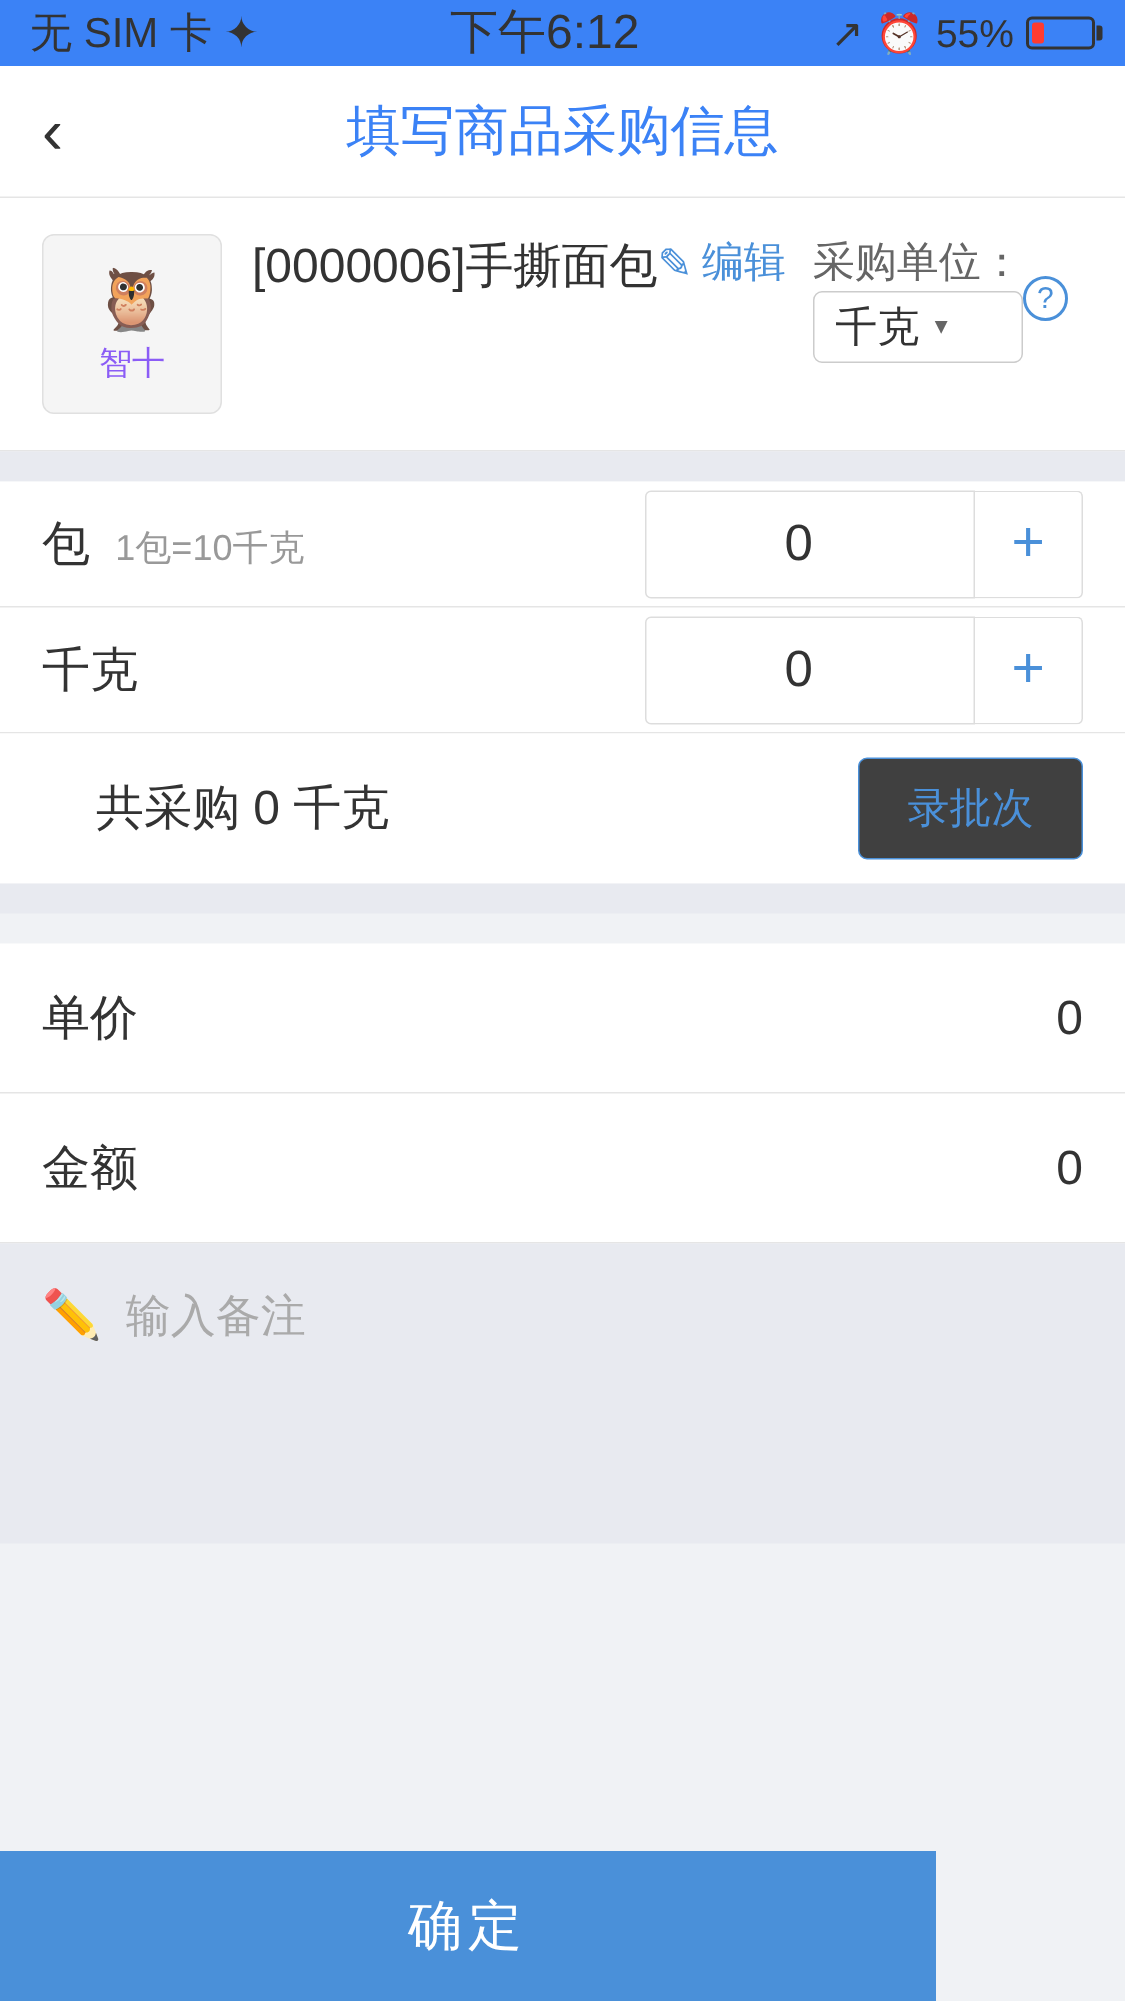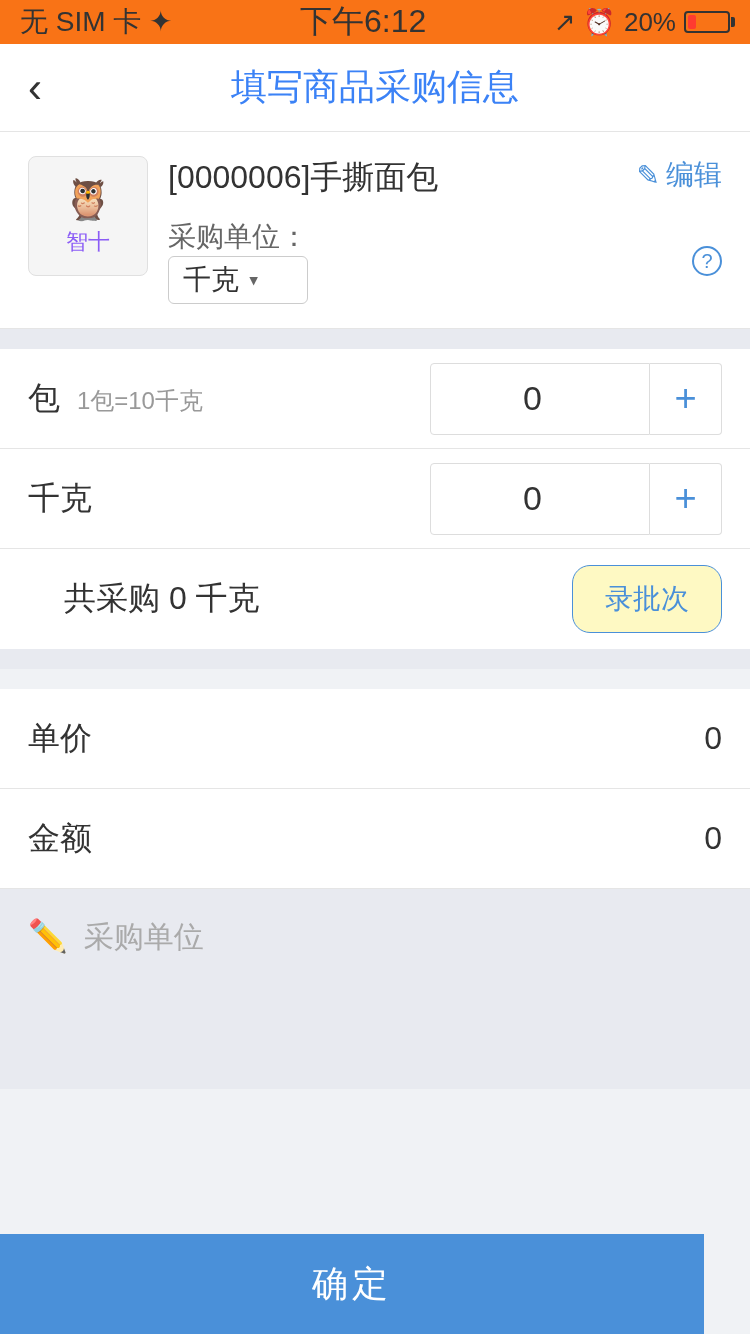"无 SIM 卡 ✦" .status-bar { background: #f97316 -> #3b82f6 }
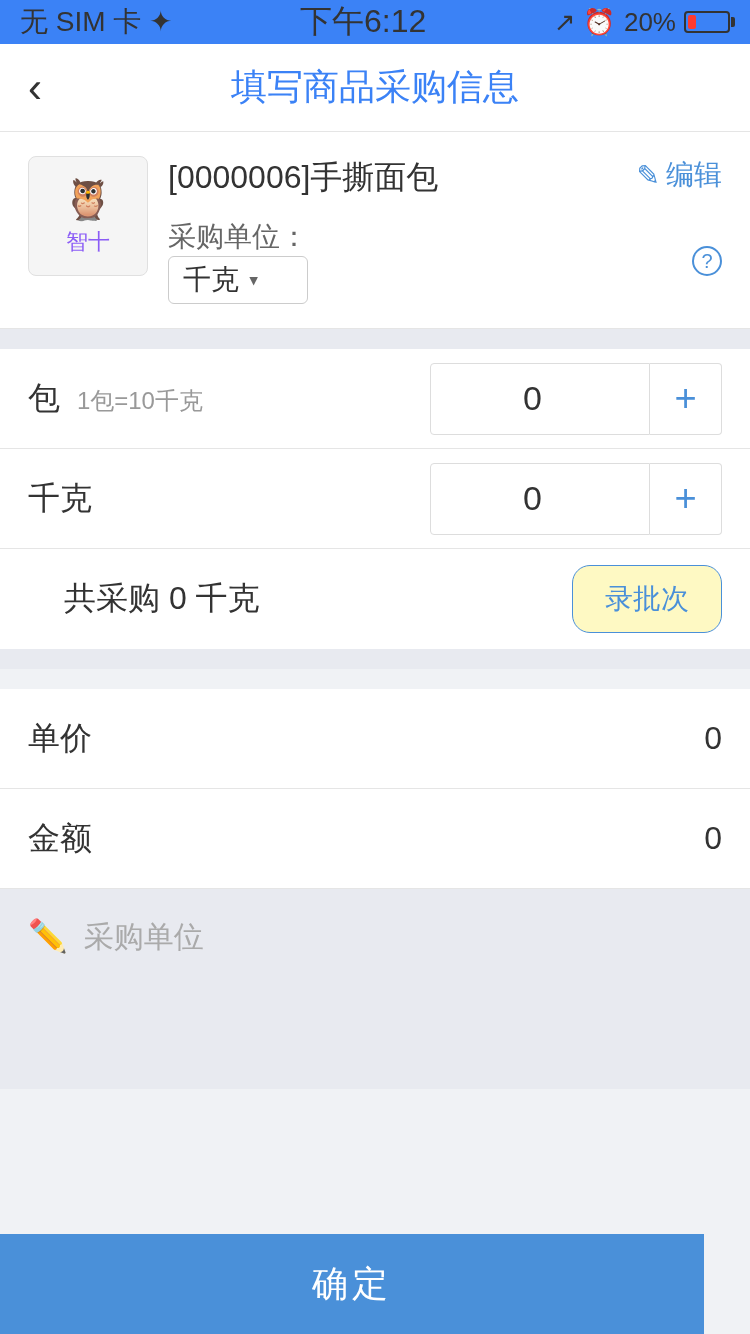"20%" span { text: 20% -> 55% }
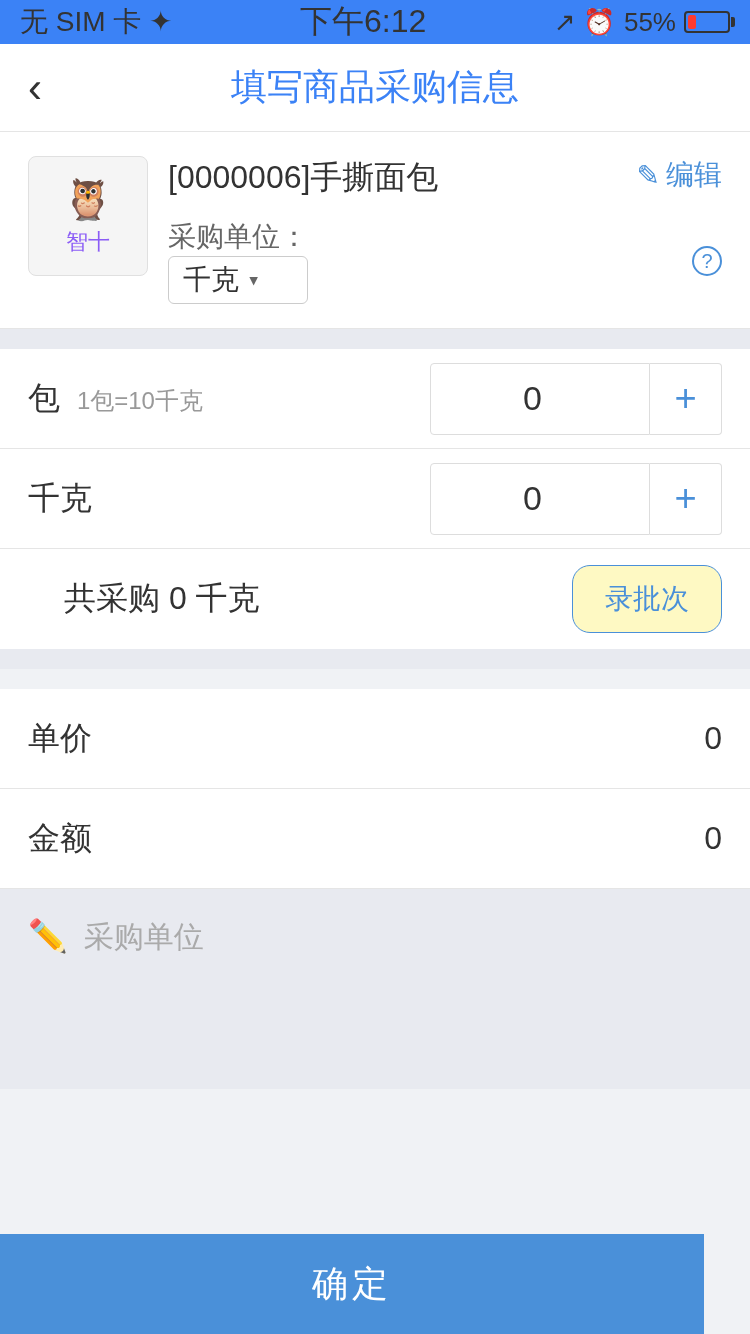"[0000006]手撕面包" .product-info { flex-direction: column -> row }
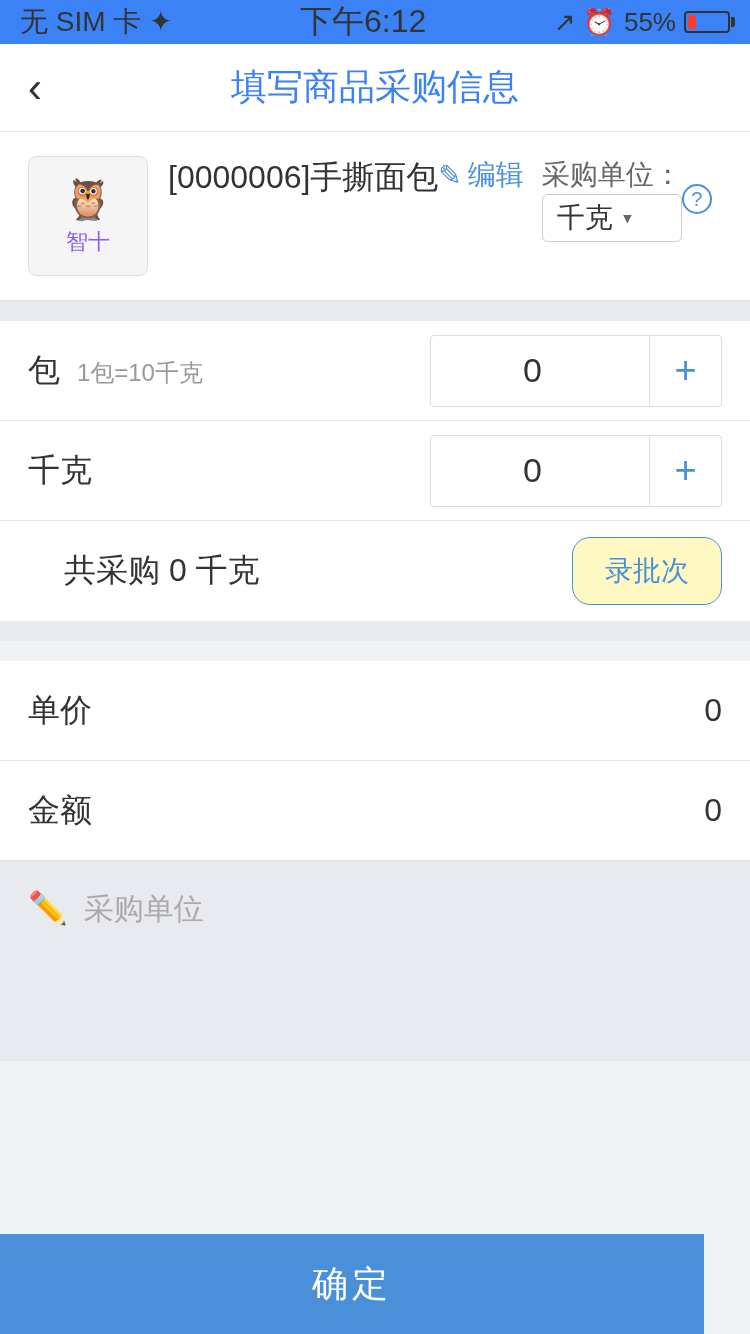"包 1包=10千克" .input-row { height: 100px -> 84px }
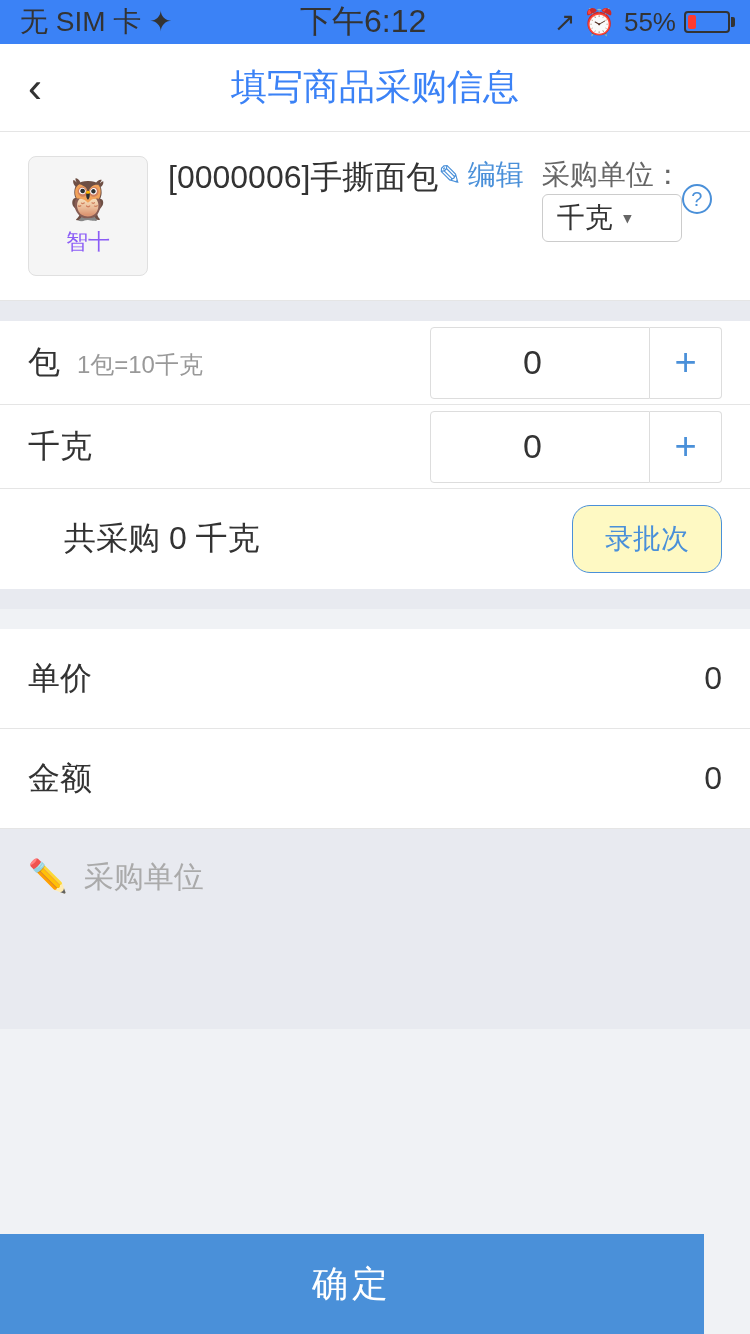"录批次" .batch-btn { background: #fef9c3 -> #404040; border-radius: 18px -> 6px }
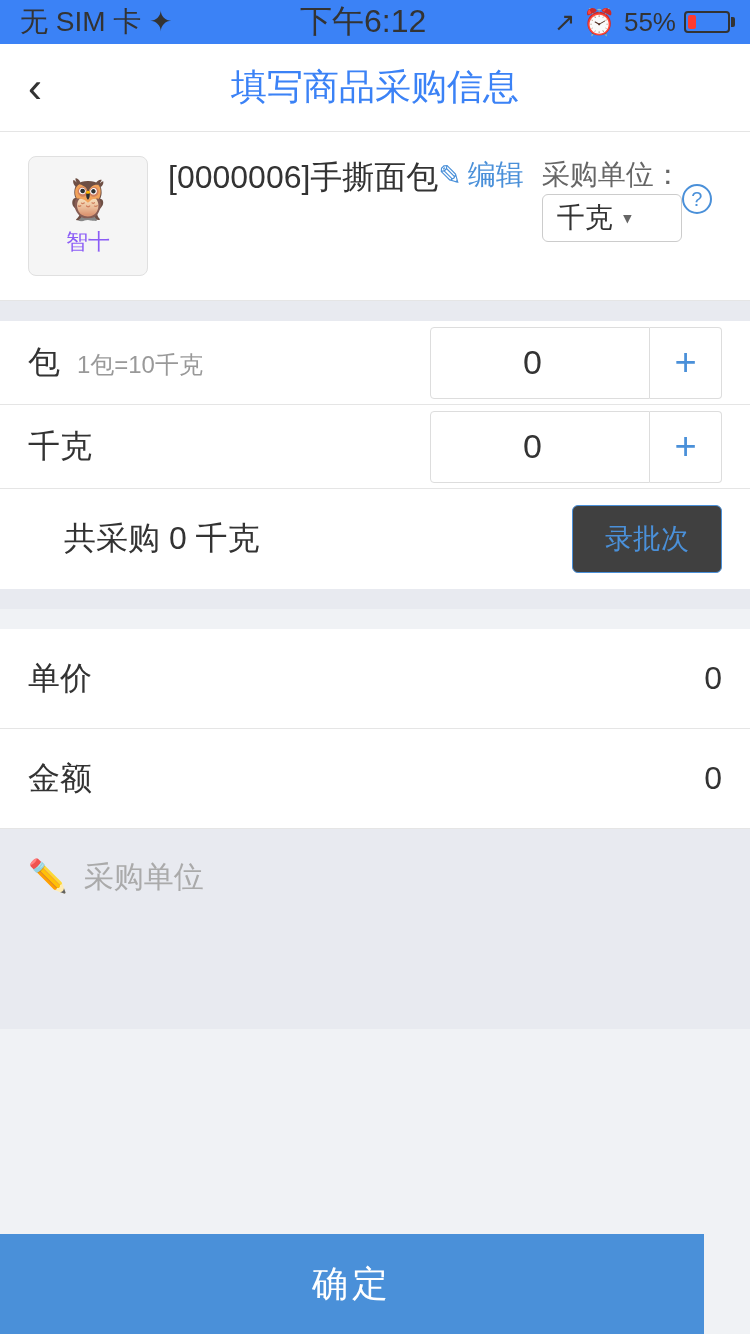"采购单位" span.note-placeholder { text: 采购单位 -> 输入备注 }
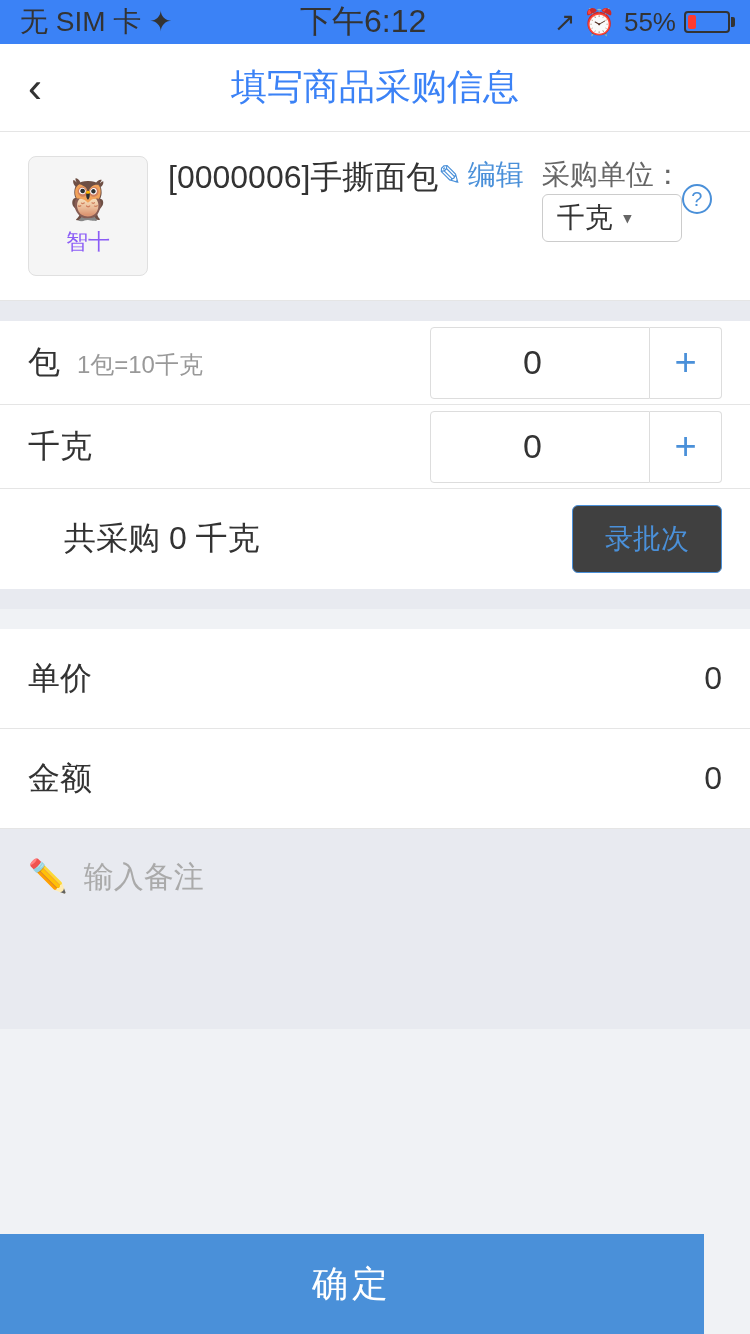"确定" .confirm-btn-wrap { width: 704px -> 624px }
